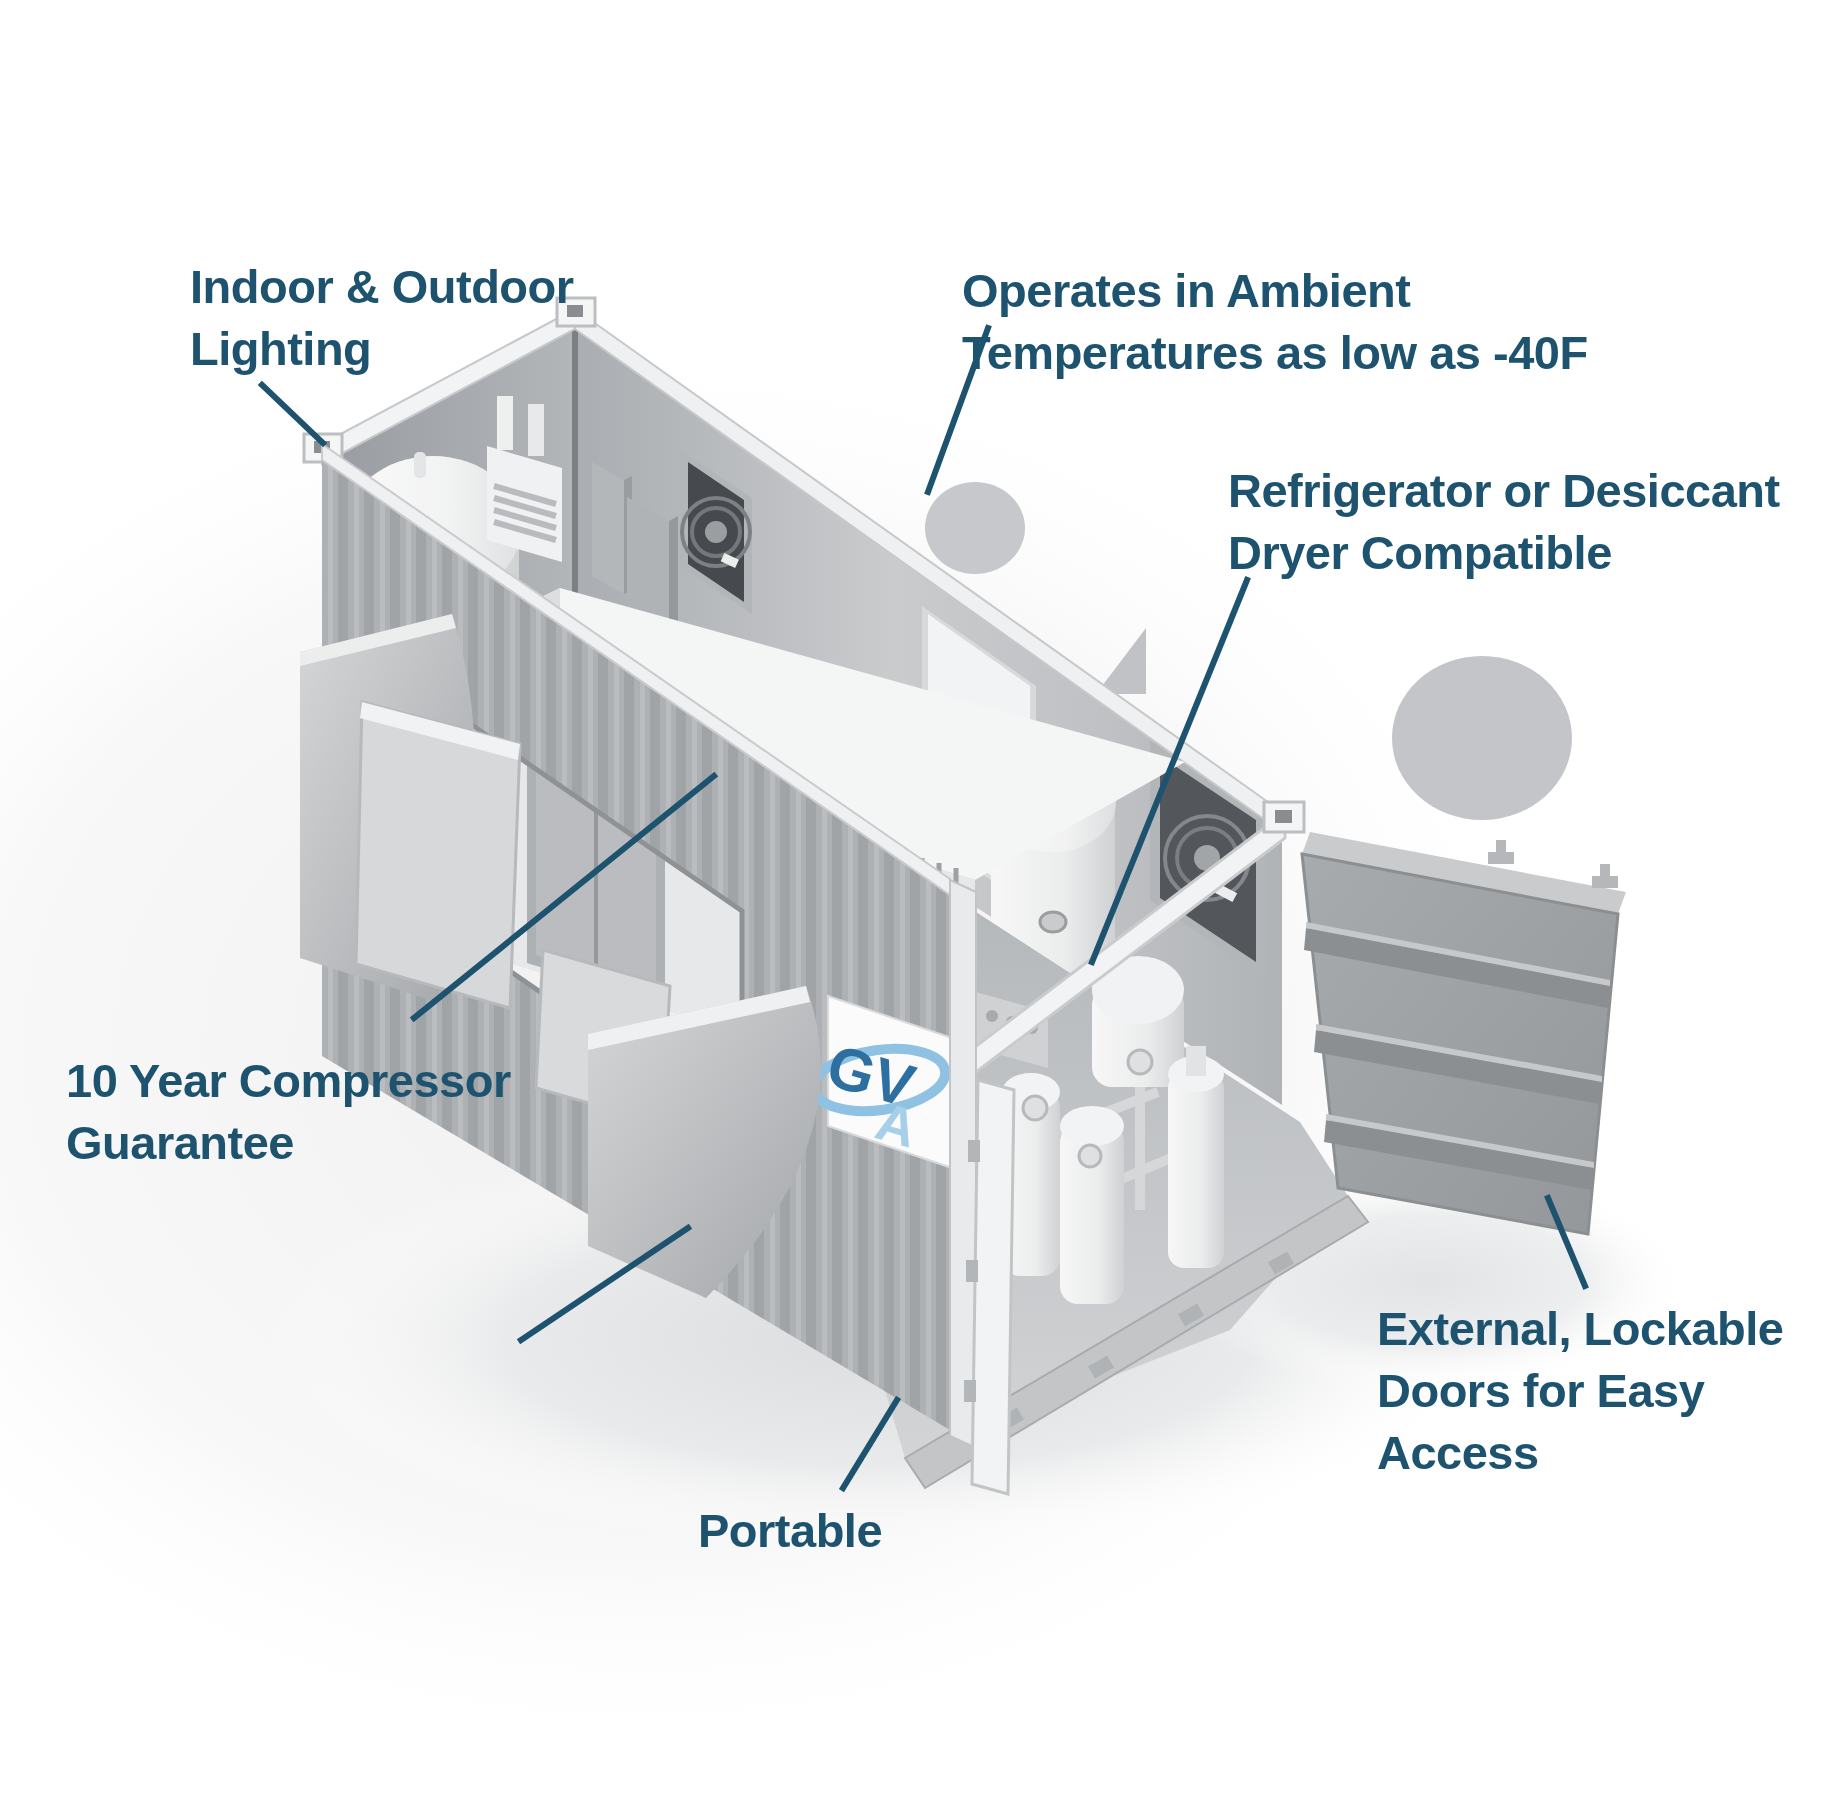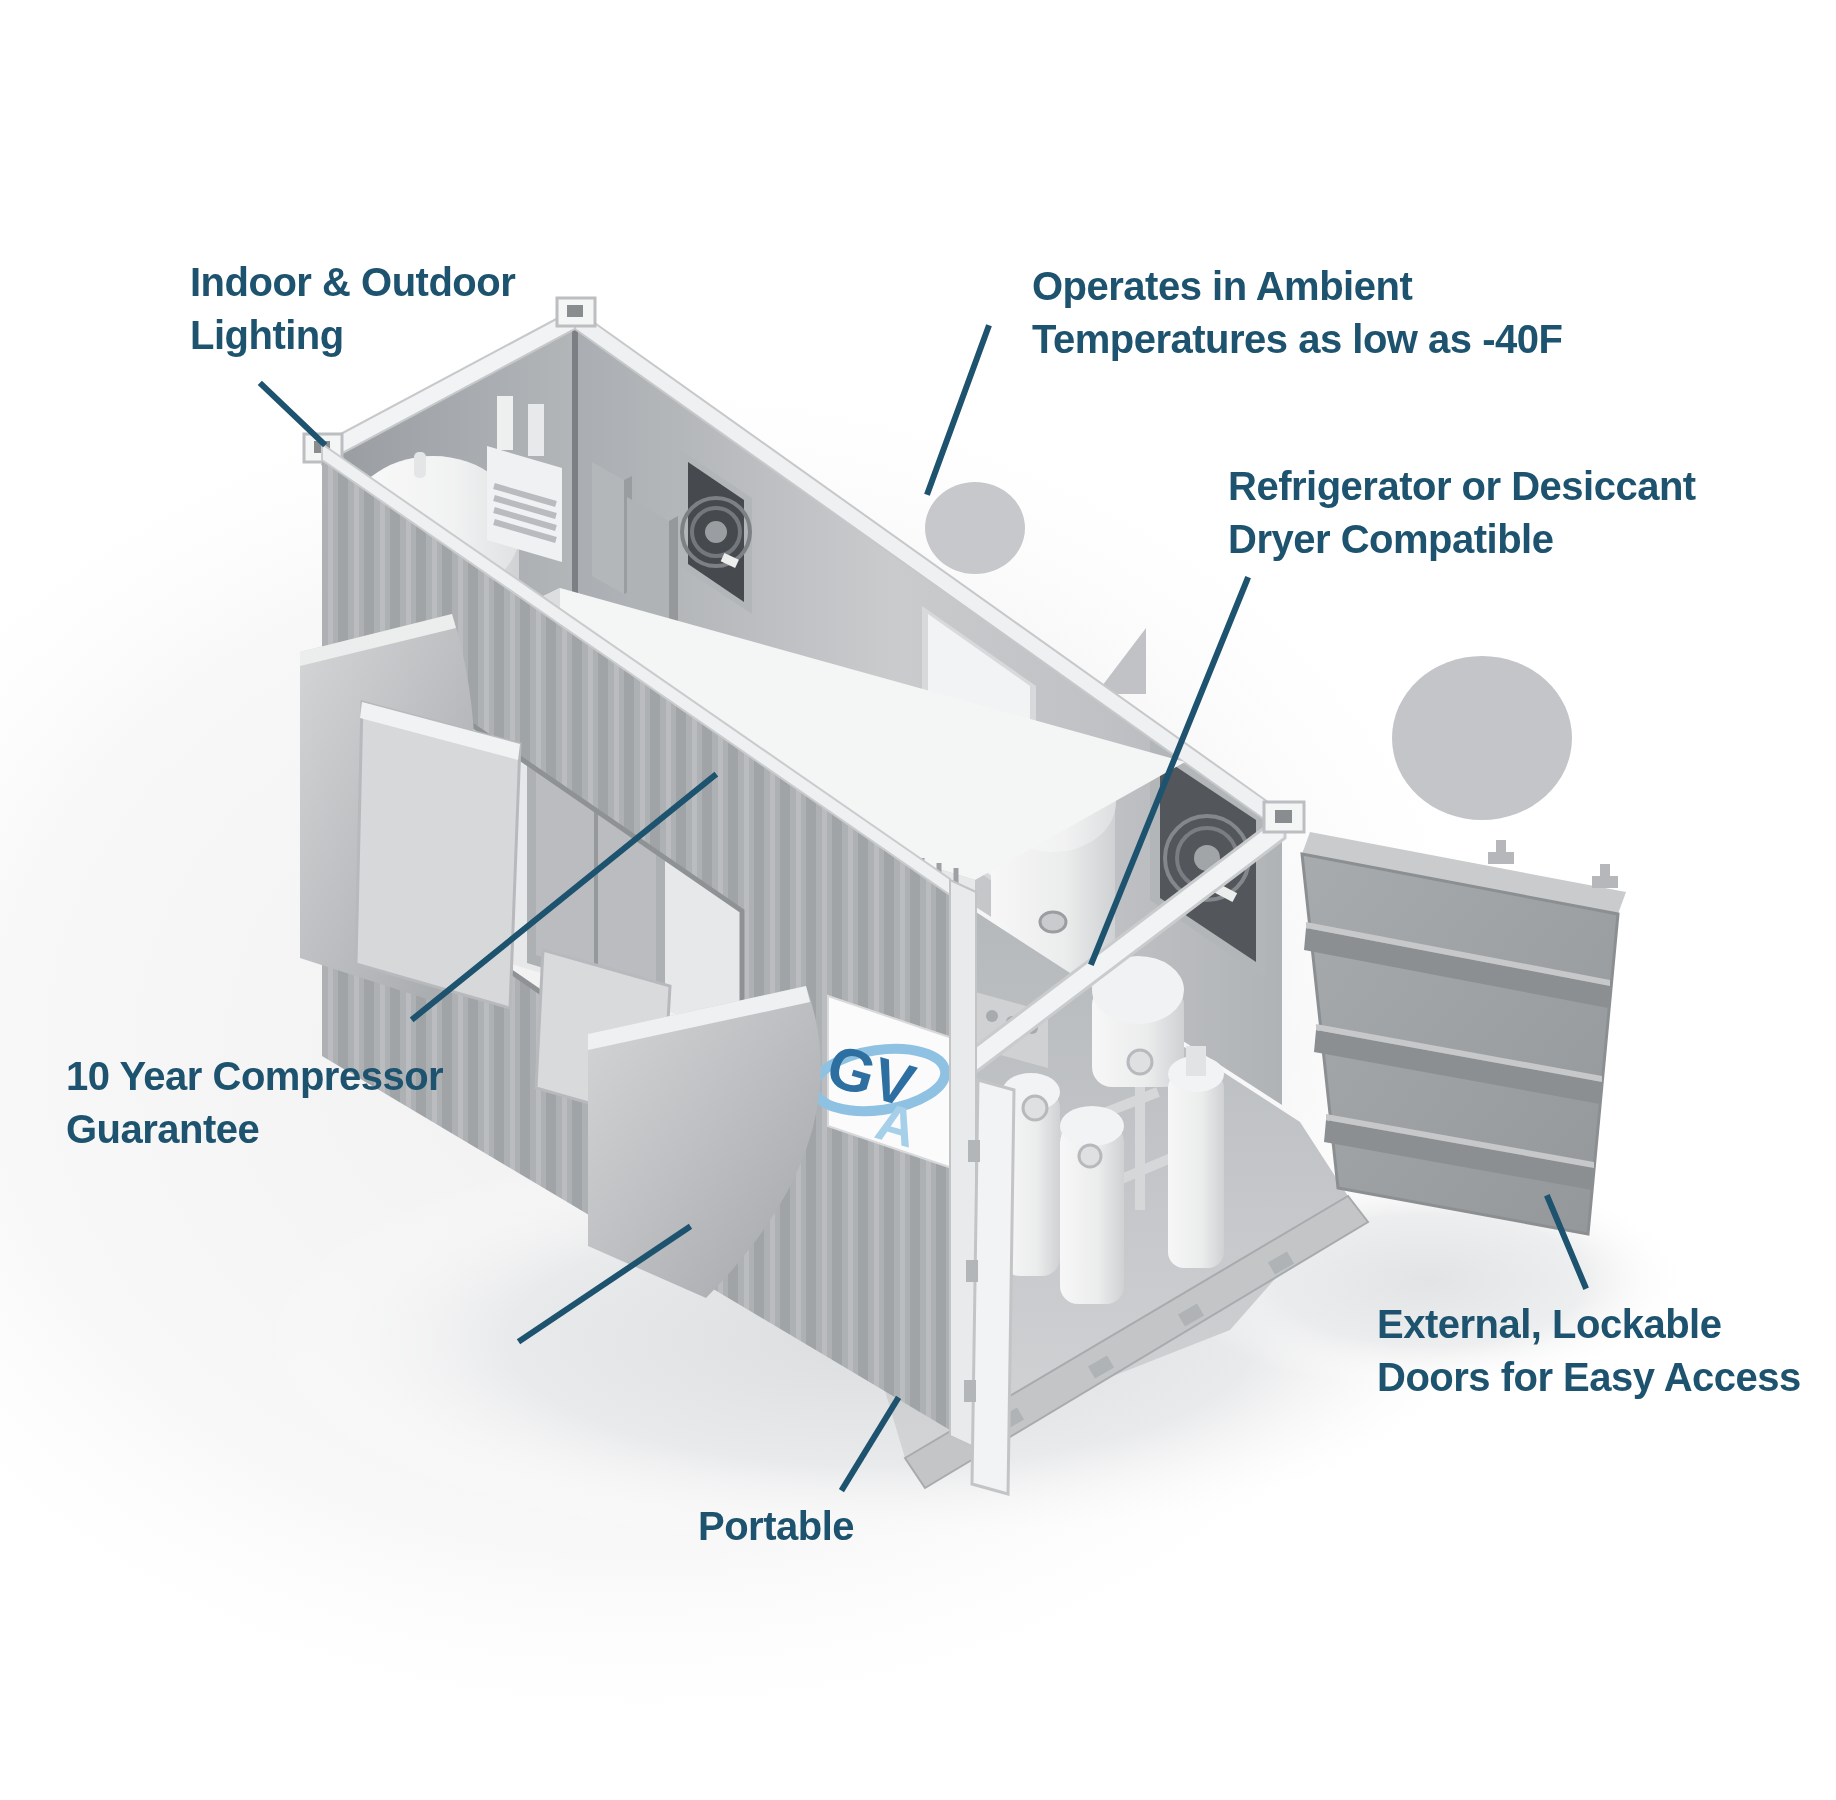"Indoor & Outdoor" .callout { font-size: 40px -> 47px }
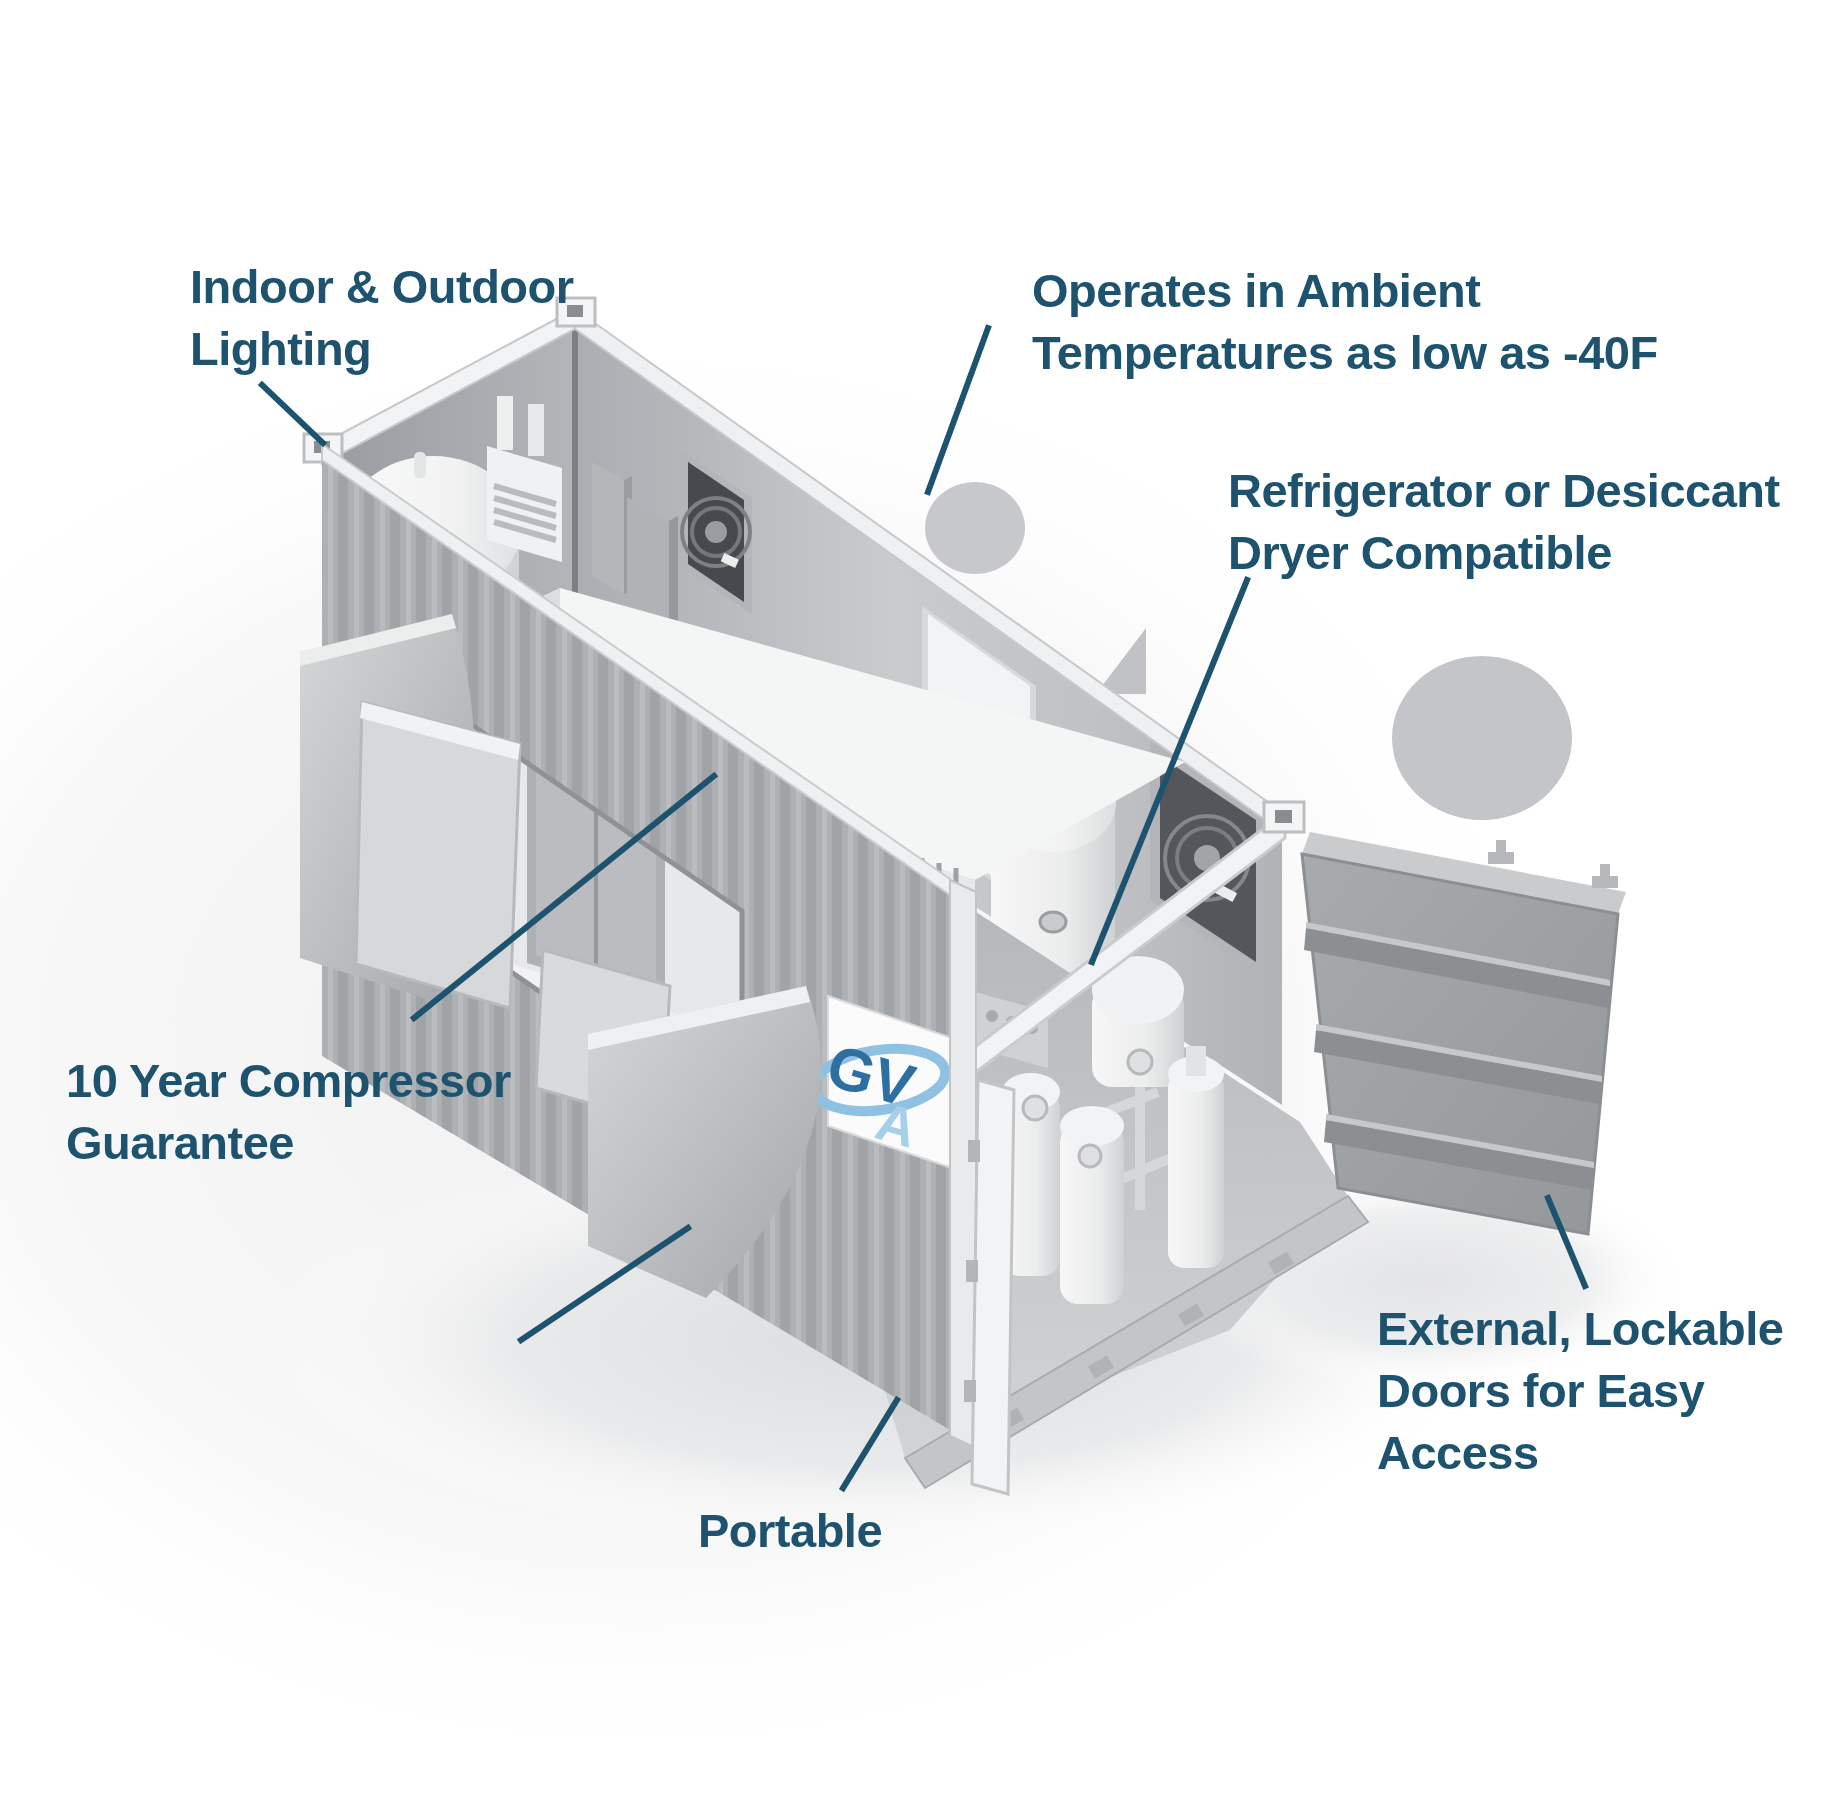"Operates in Ambient" div.callout { left: 1032px -> 962px }
